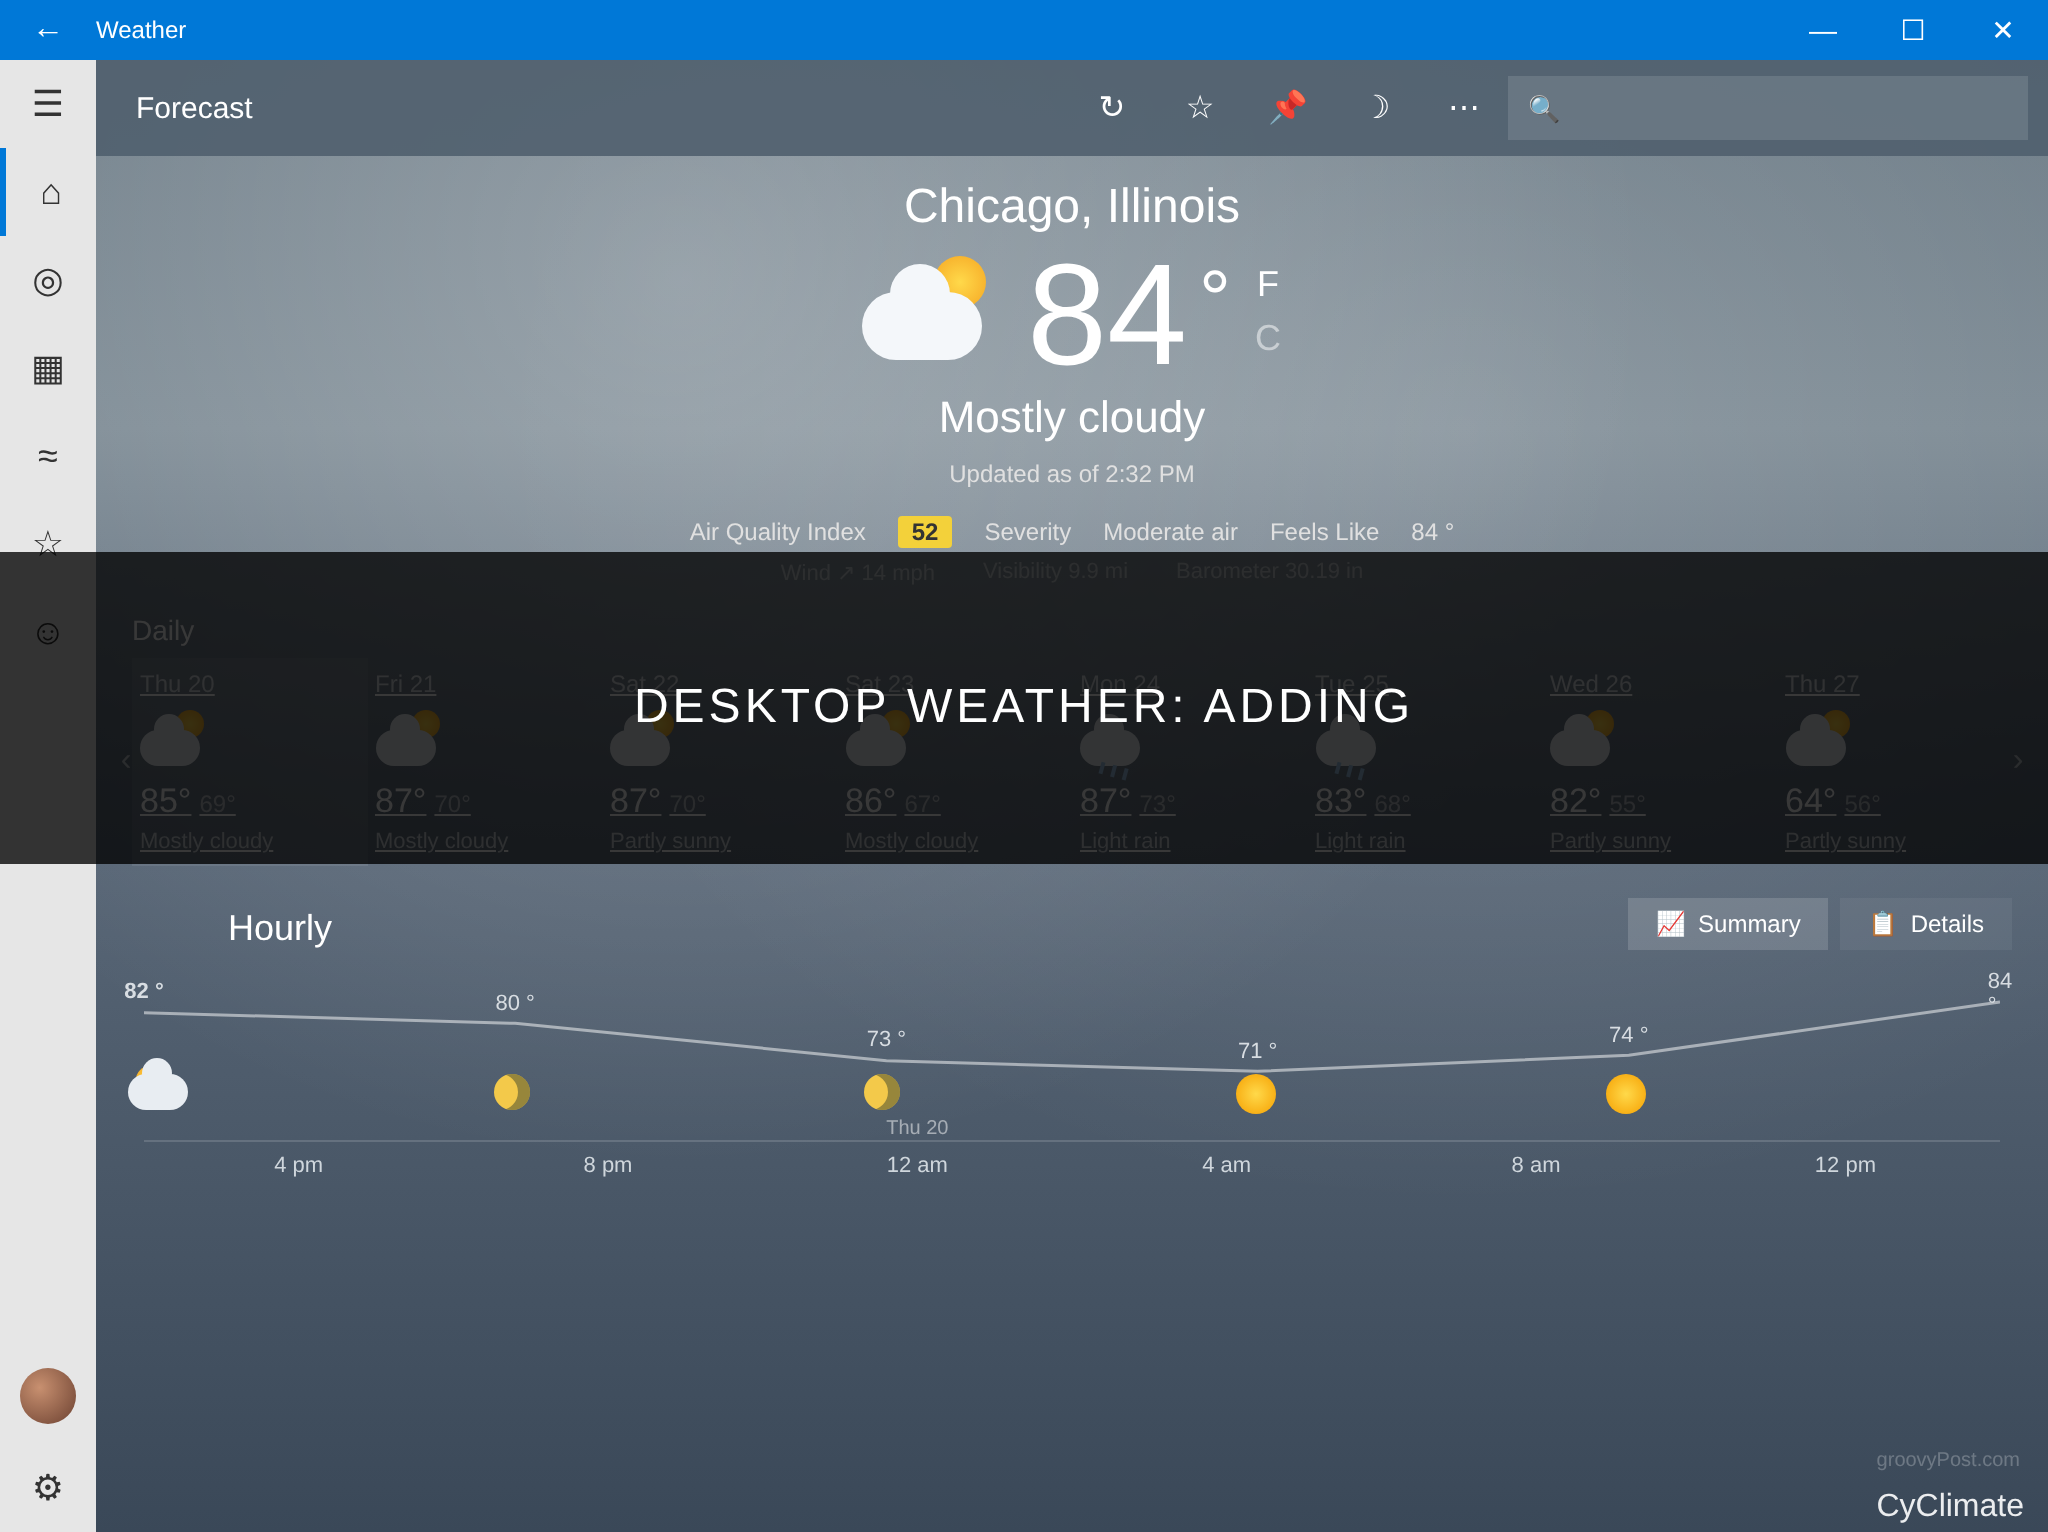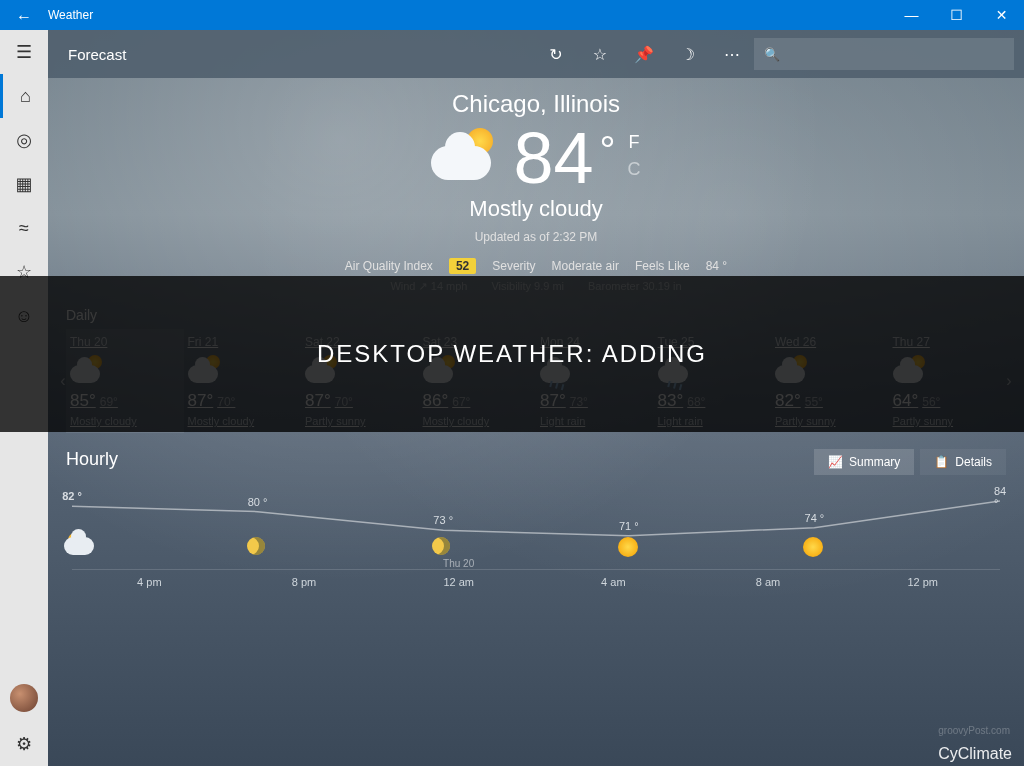"Hourly" .hourly .top { align-items: flex-start -> flex-end; margin-left: none -> 48px }
